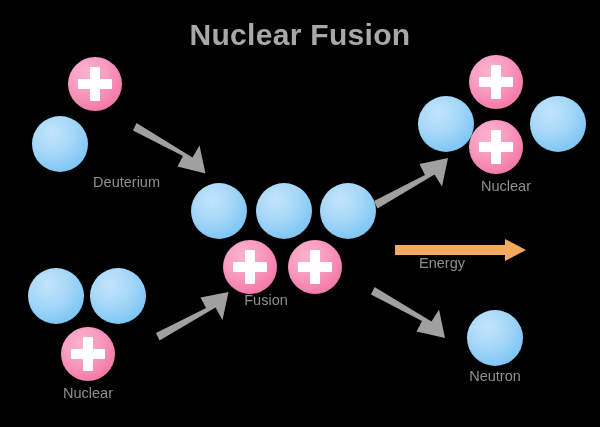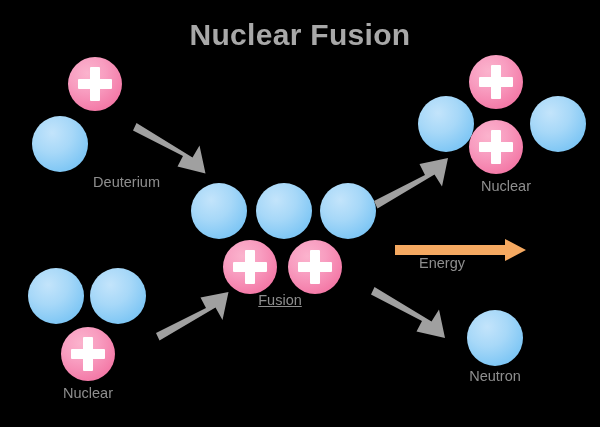"Fusion" div.label { left: 200px -> 186px; text-decoration: underline -> none }
